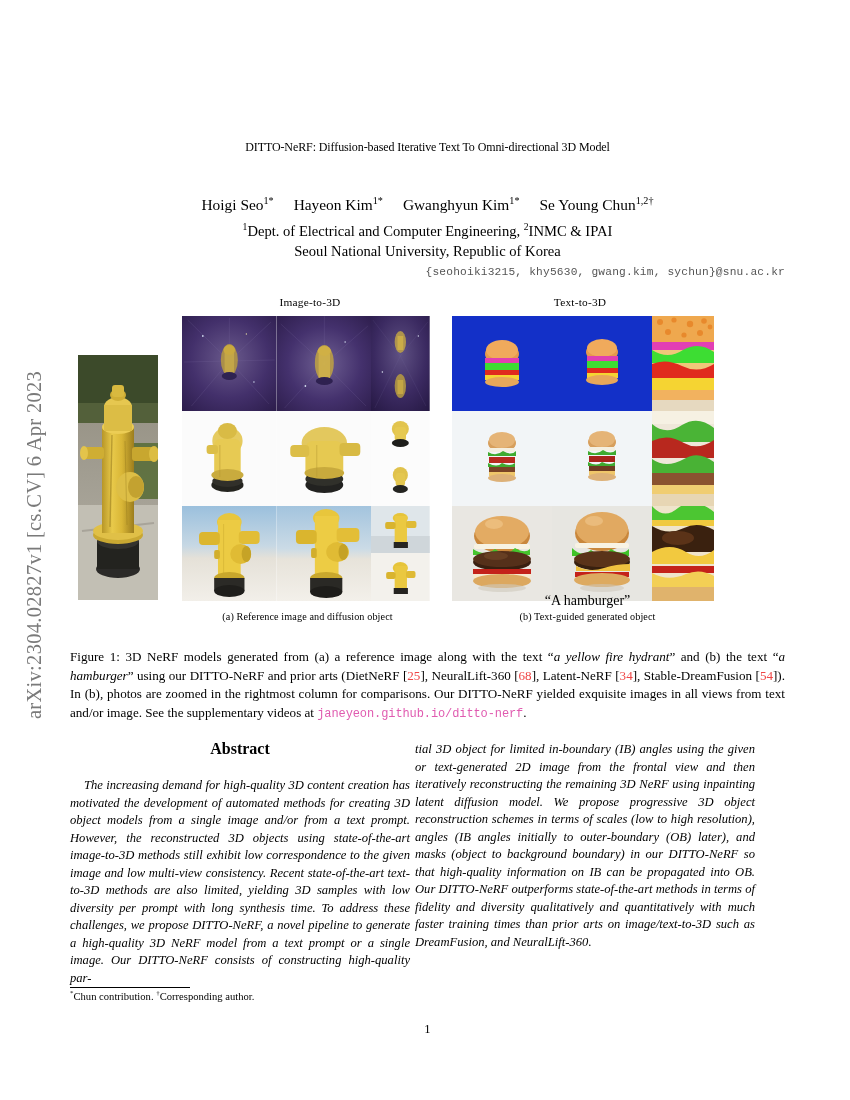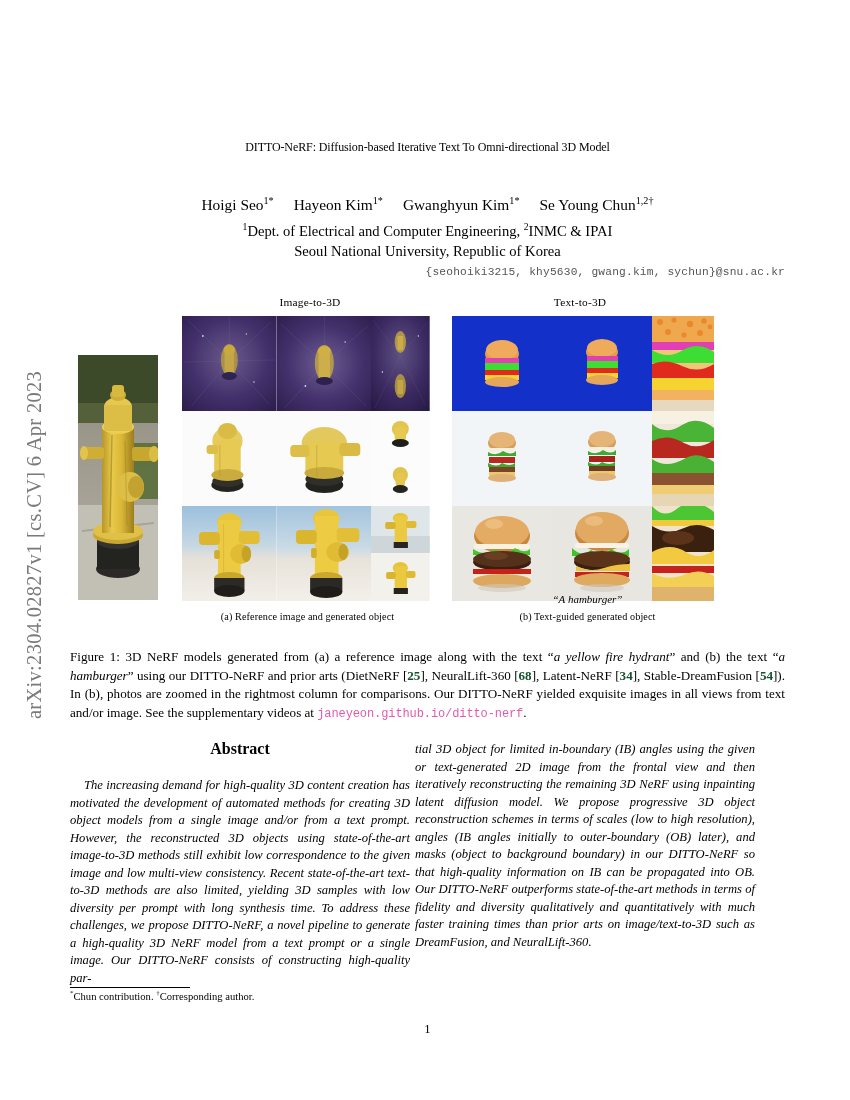"“A hamburger”" #prompt-b { font-size: 11px -> 14px; font-style: italic -> none }
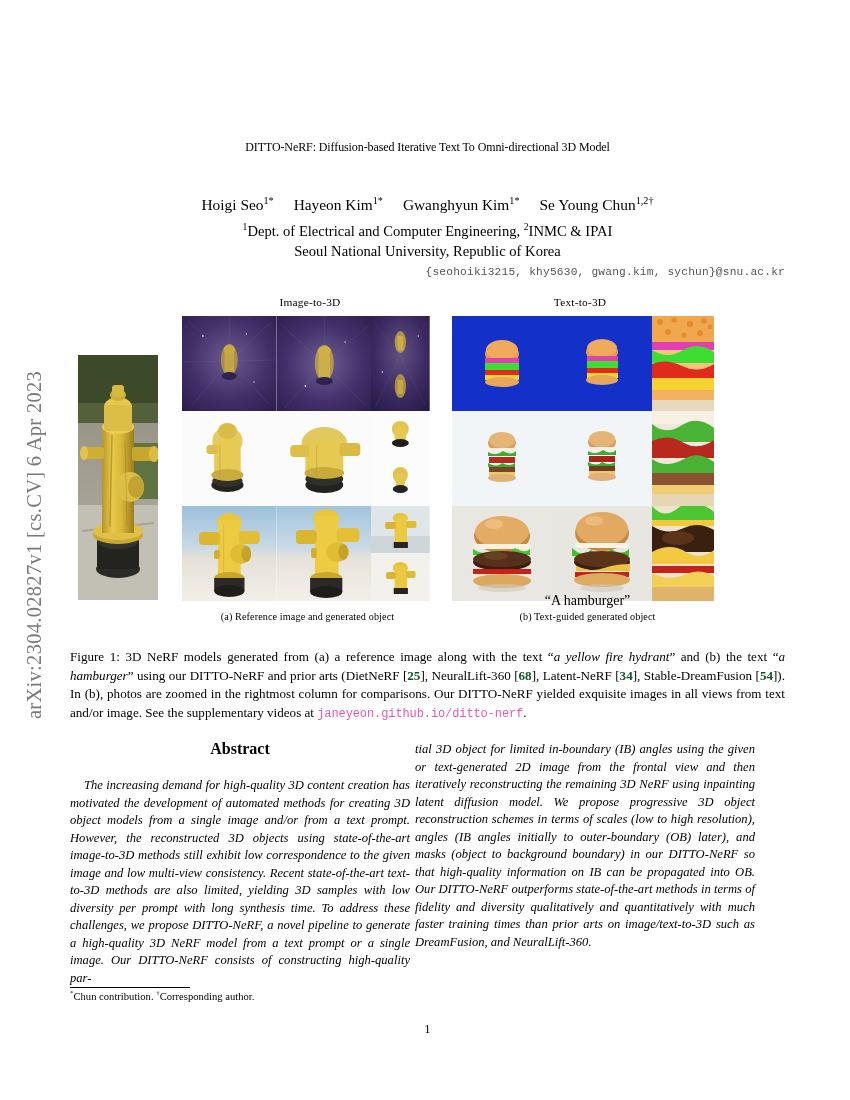"(a) Reference image and generated" div.cap { text: generated -> diffusion }
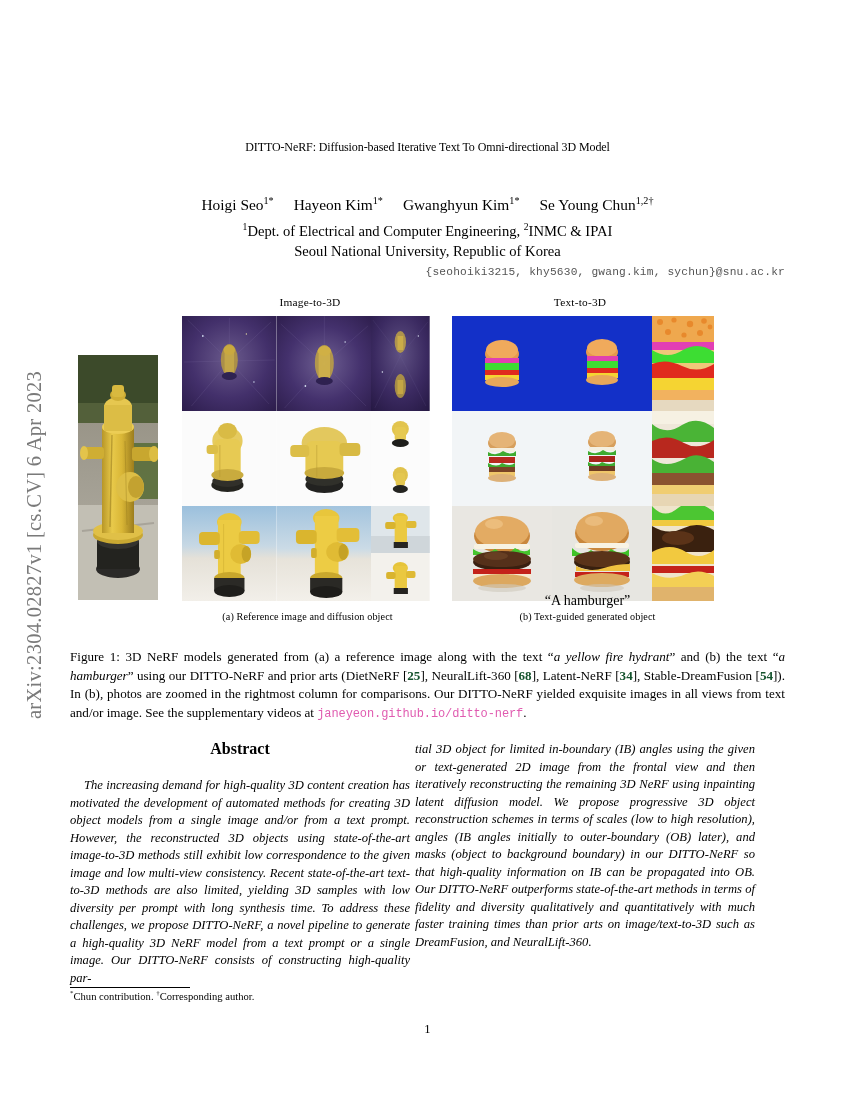"25" .cite { color: #14532d -> #ef4444; font-weight: bold -> none }
